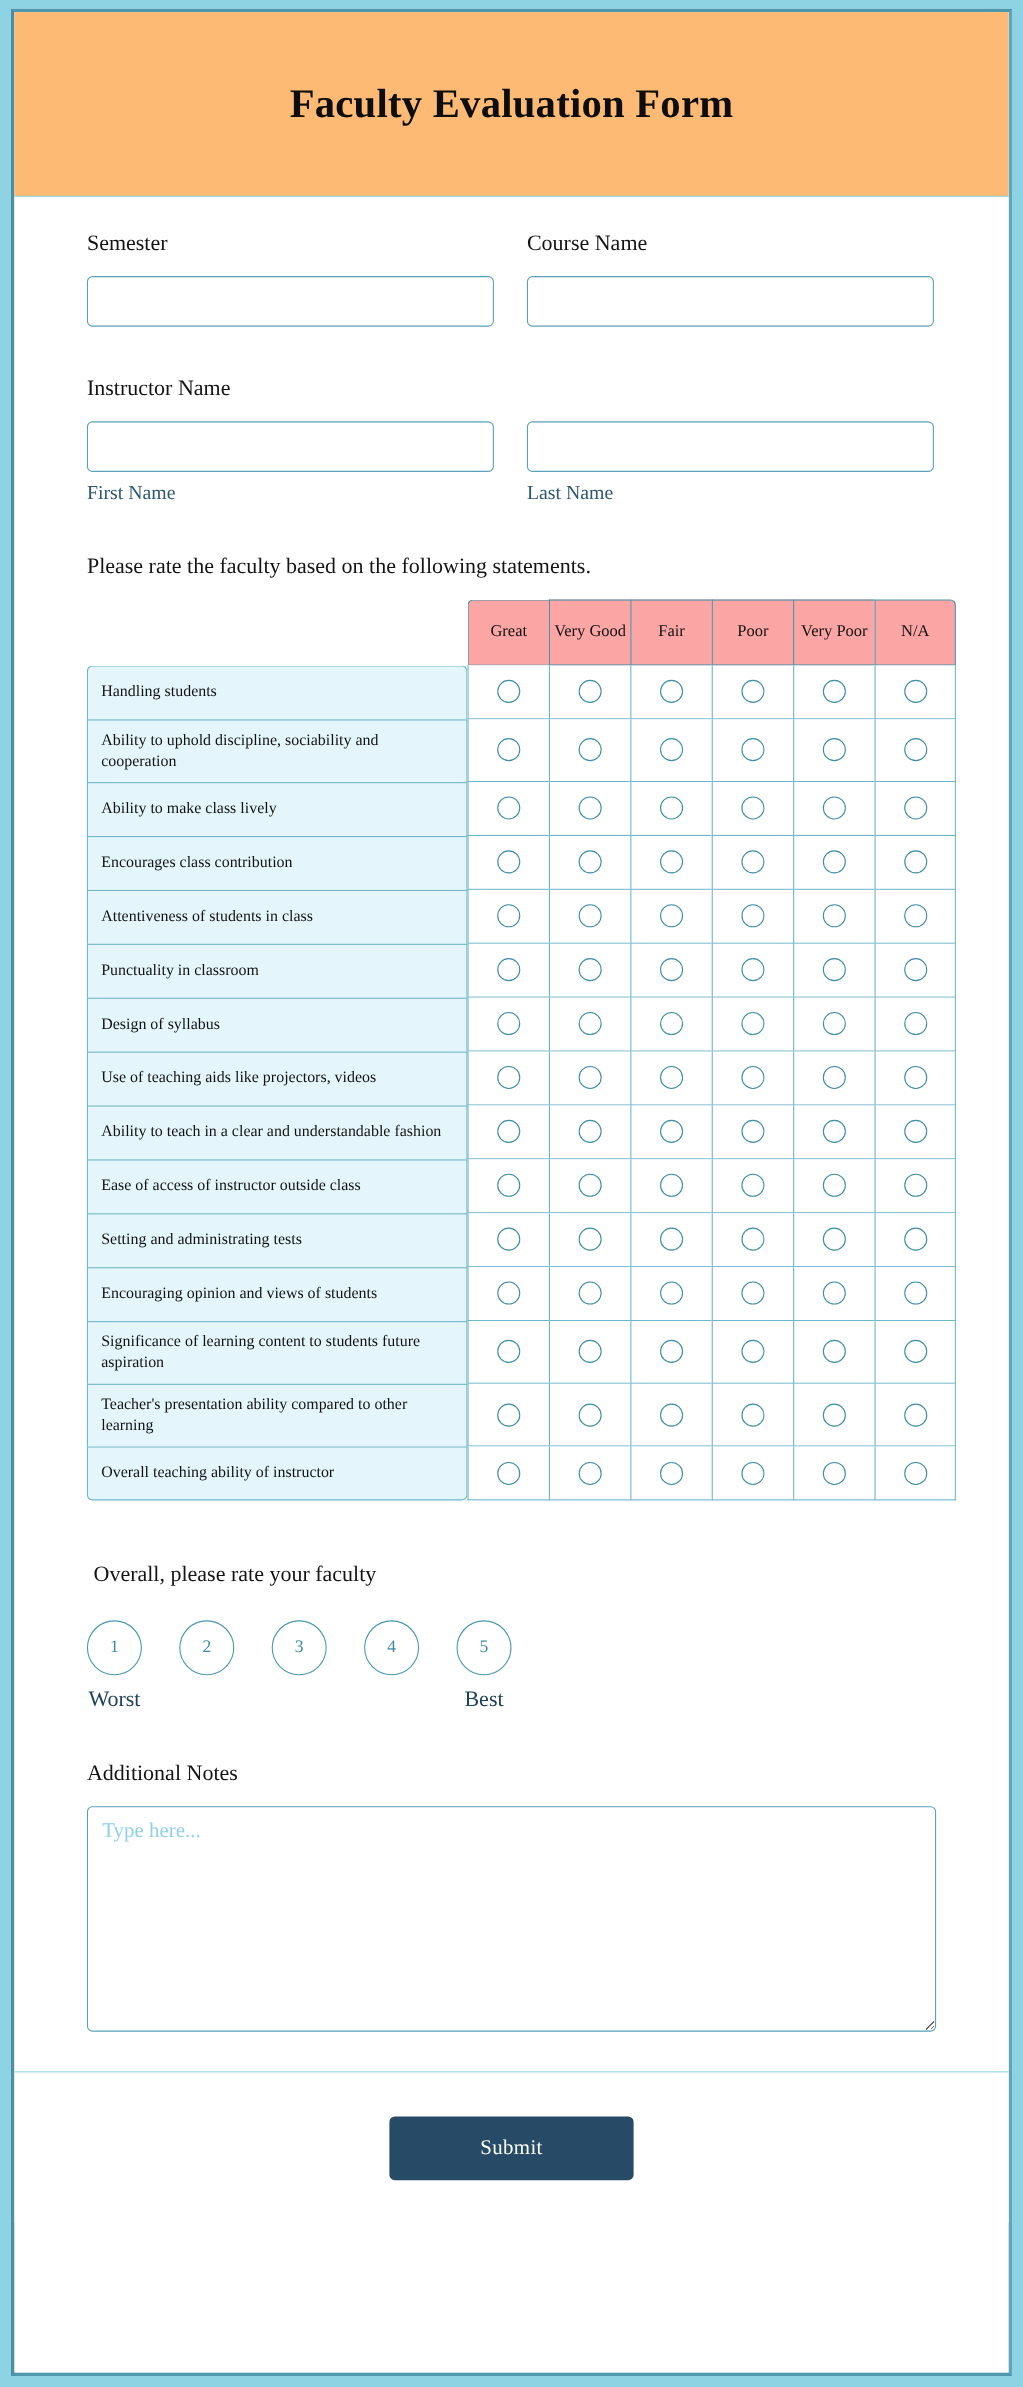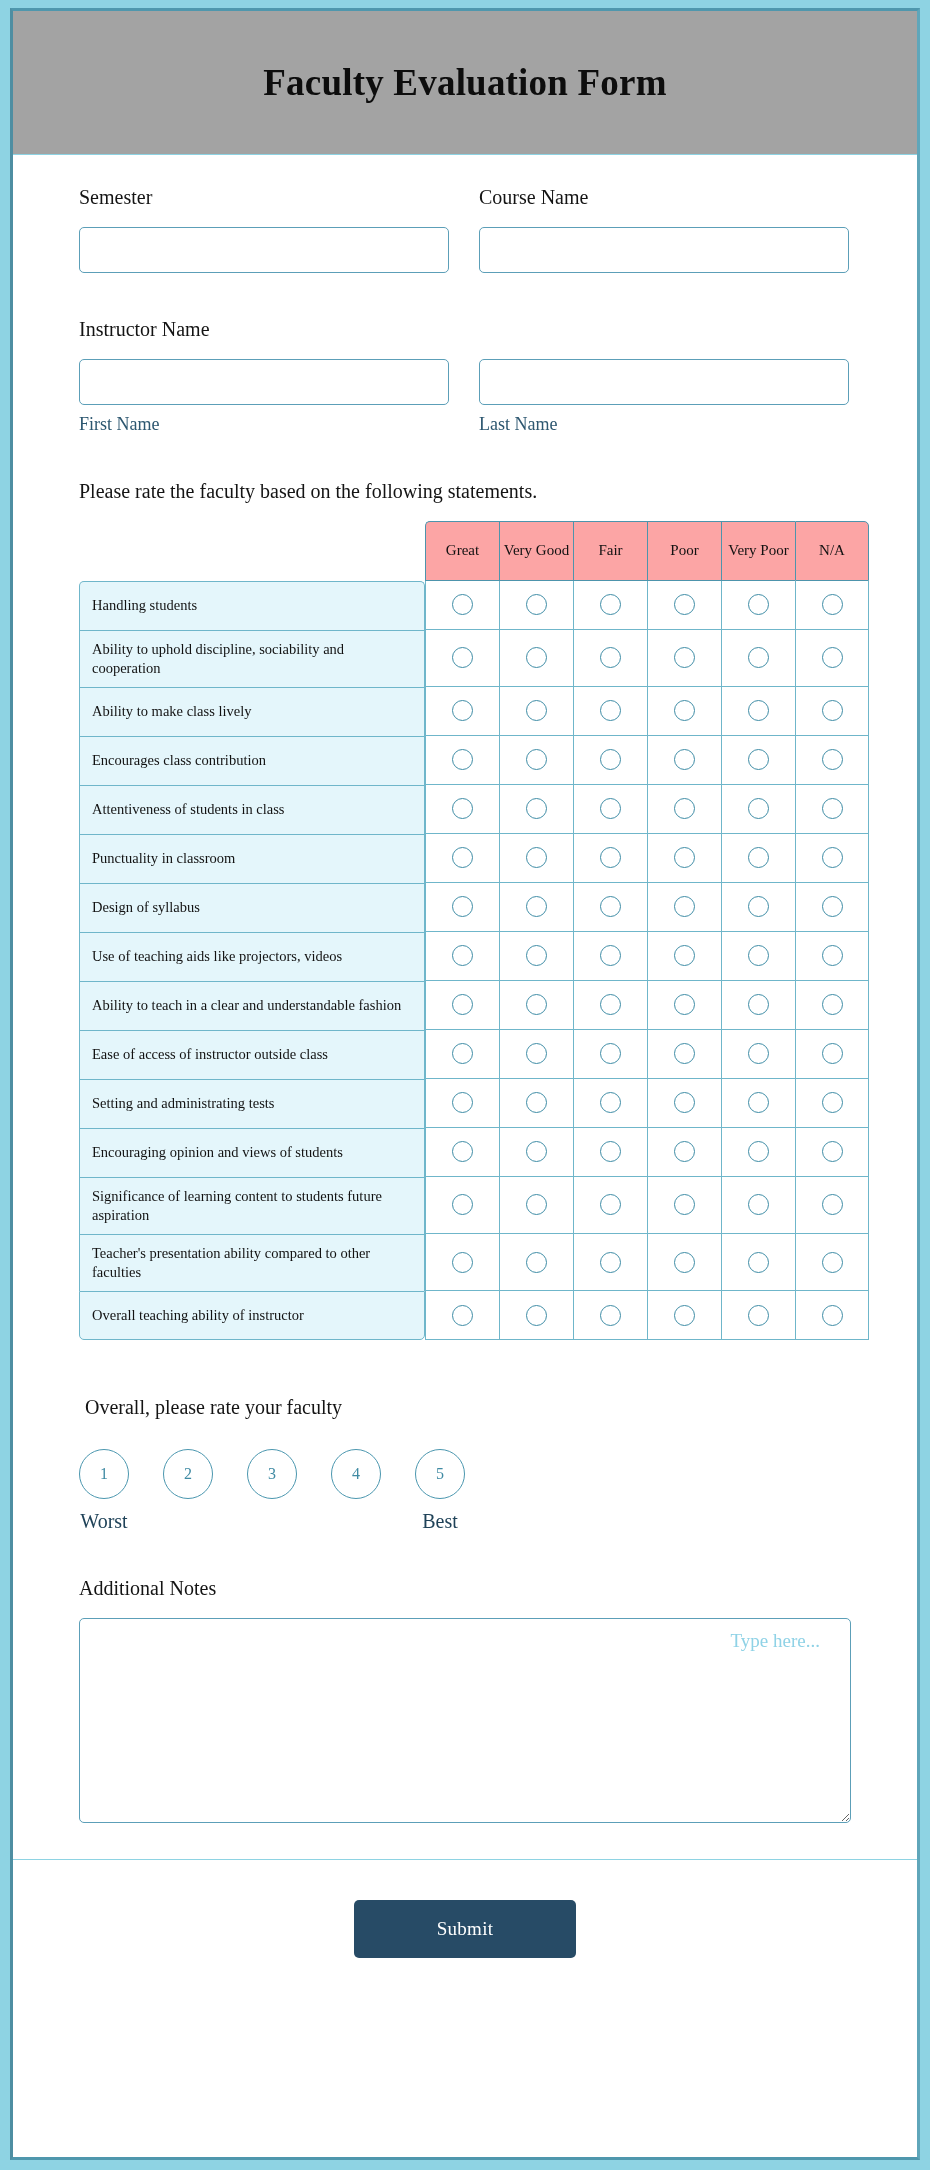"Faculty Evaluation Form" .form-header { background: #a3a3a3 -> #fdba74; height: 144px -> 168px }
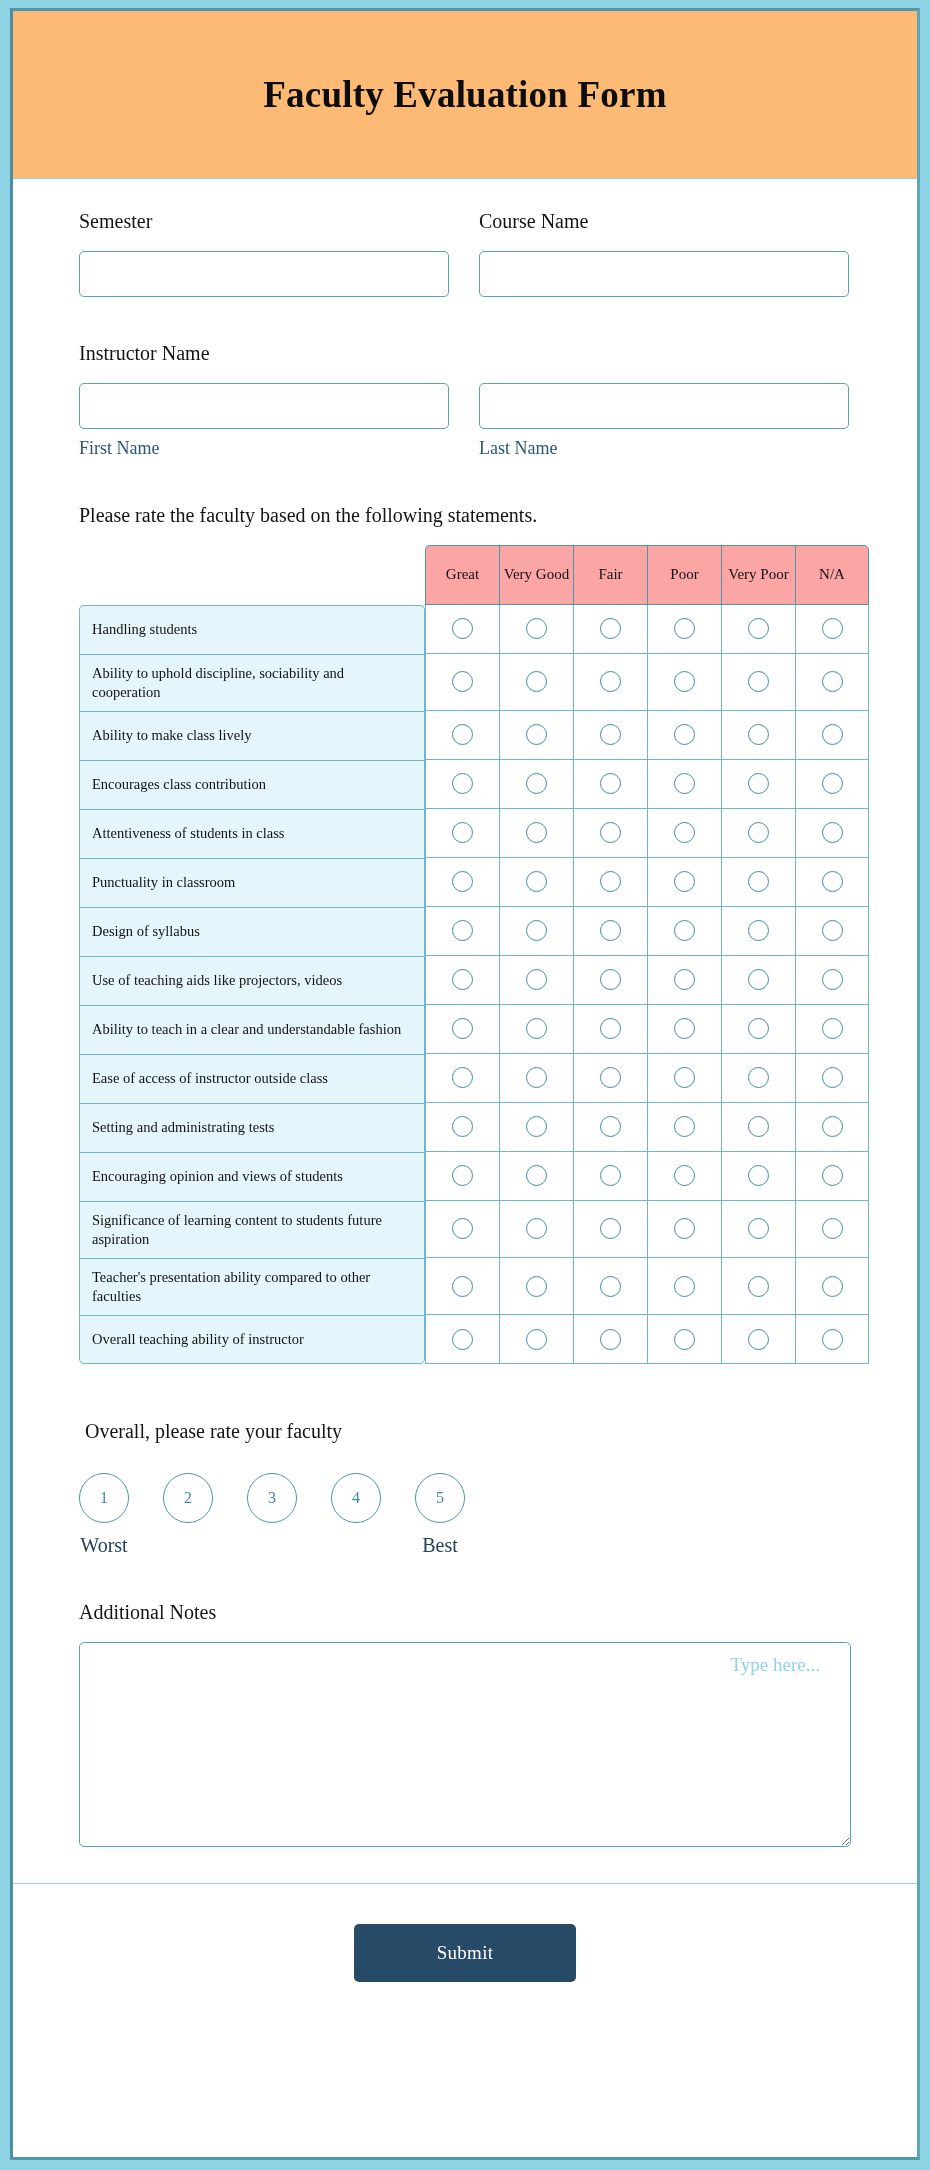"Teacher's presentation ability compared" td.stmt { text: faculties -> learning }
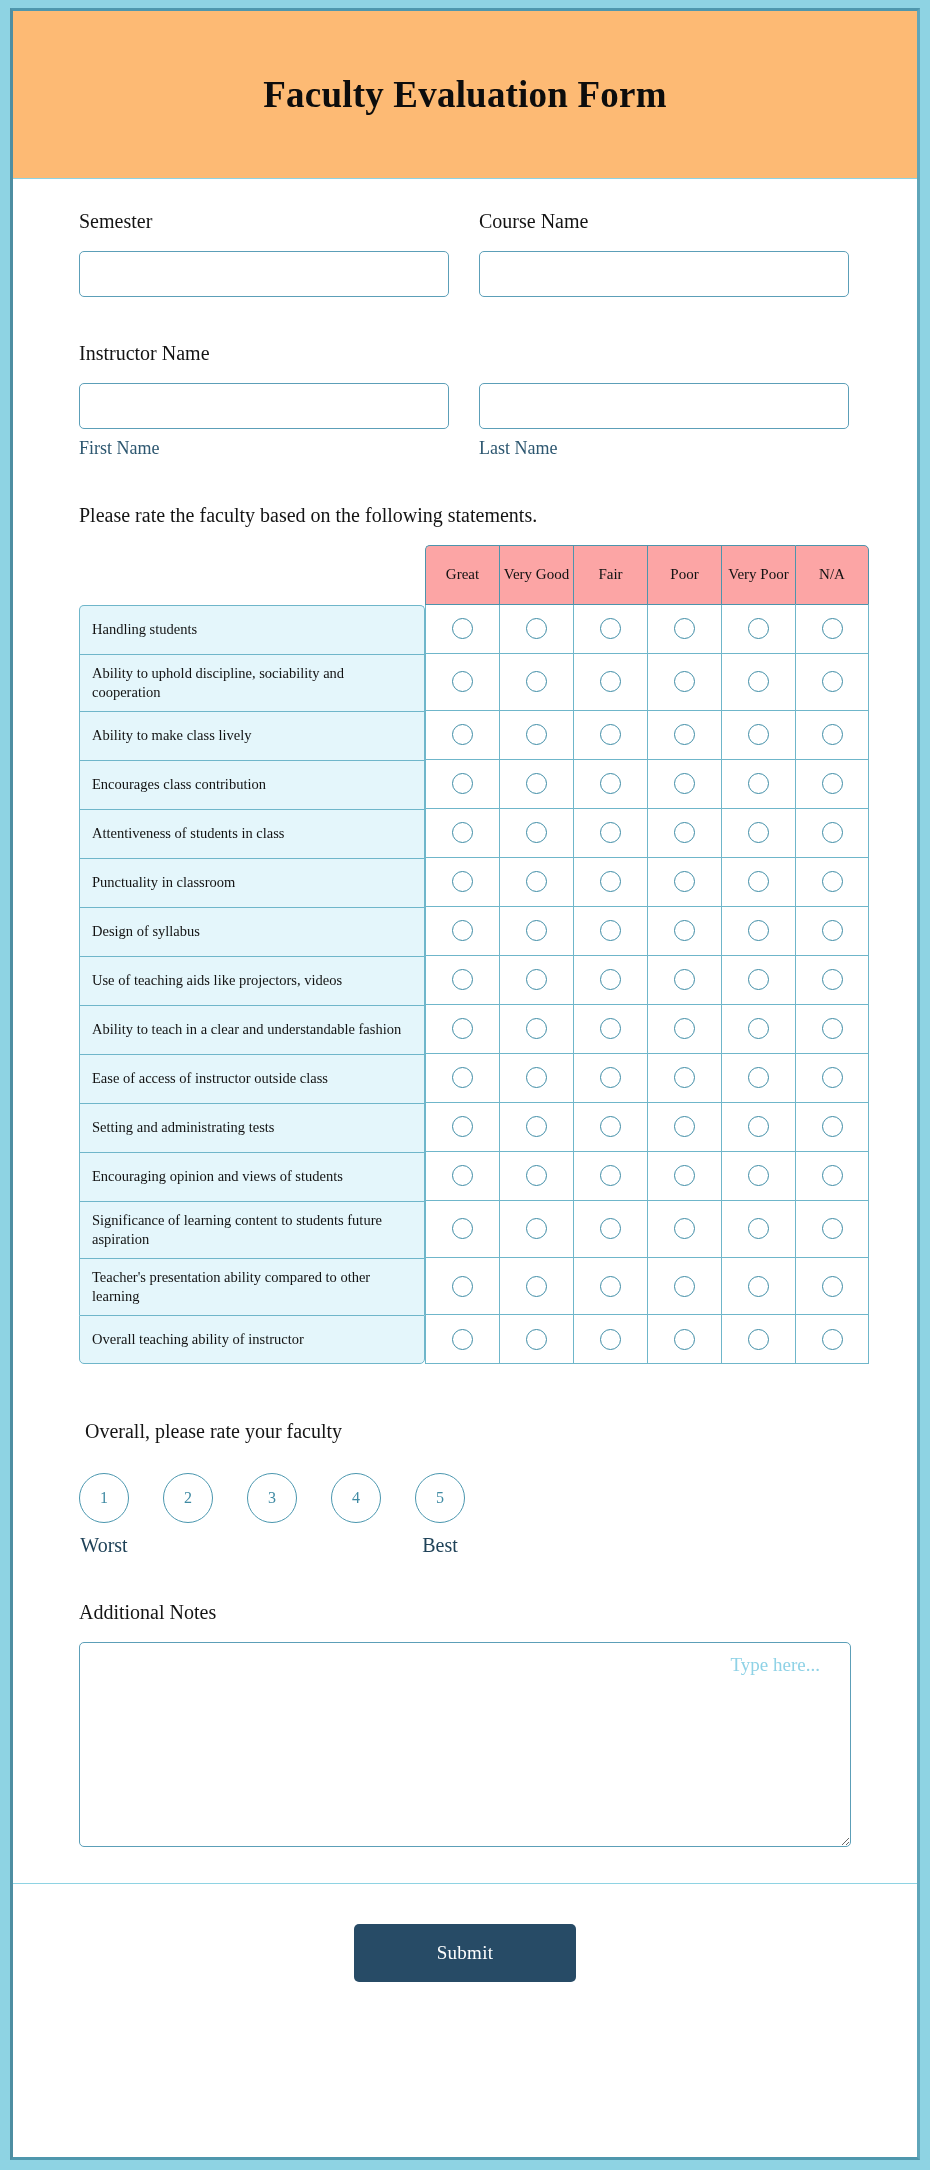"Type here..." .notes-area { padding: 11px 30px -> 11px 13px; text-align: right -> none }
